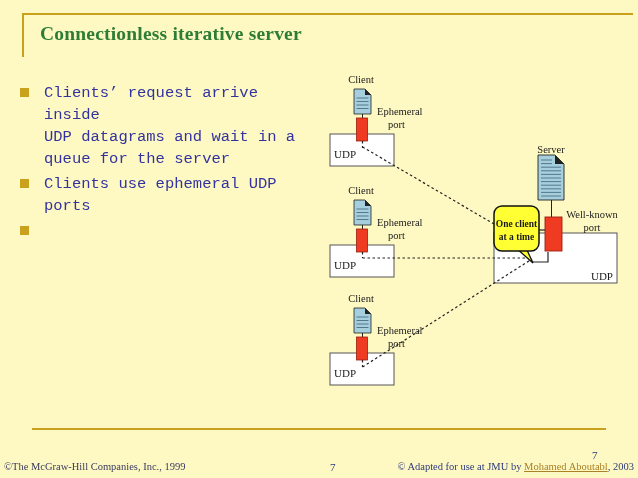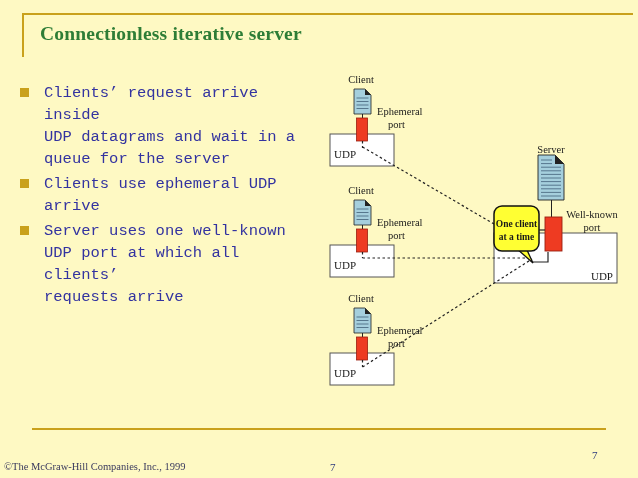"Clients use ephemeral UDP" span.bullet-text { text: arrive -> ports }
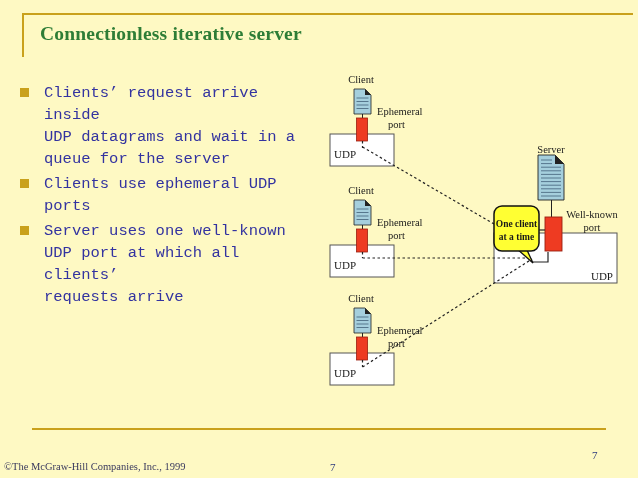"Server uses one well-known" span.bullet-text { html: <span>Server uses one well-known UDP port at which all clients’ requests arrive</span> -> none }
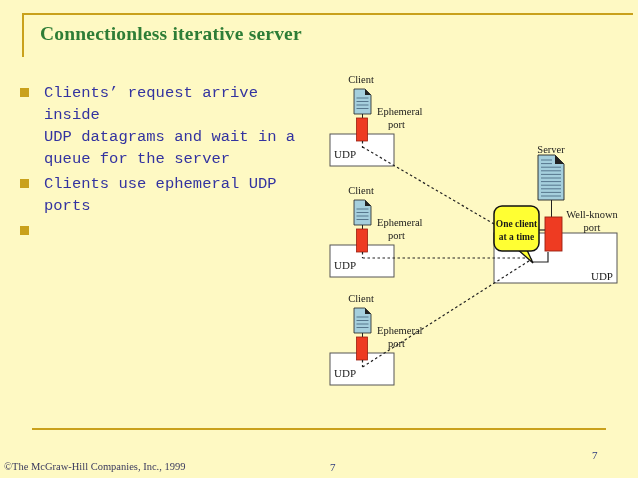"© Adapted for use at" div.footer-right { html: none -> <div><span>© Adapted for use at JMU by </span><a>Mohamed Aboutabl</a><span>, 2003</span></div> }
